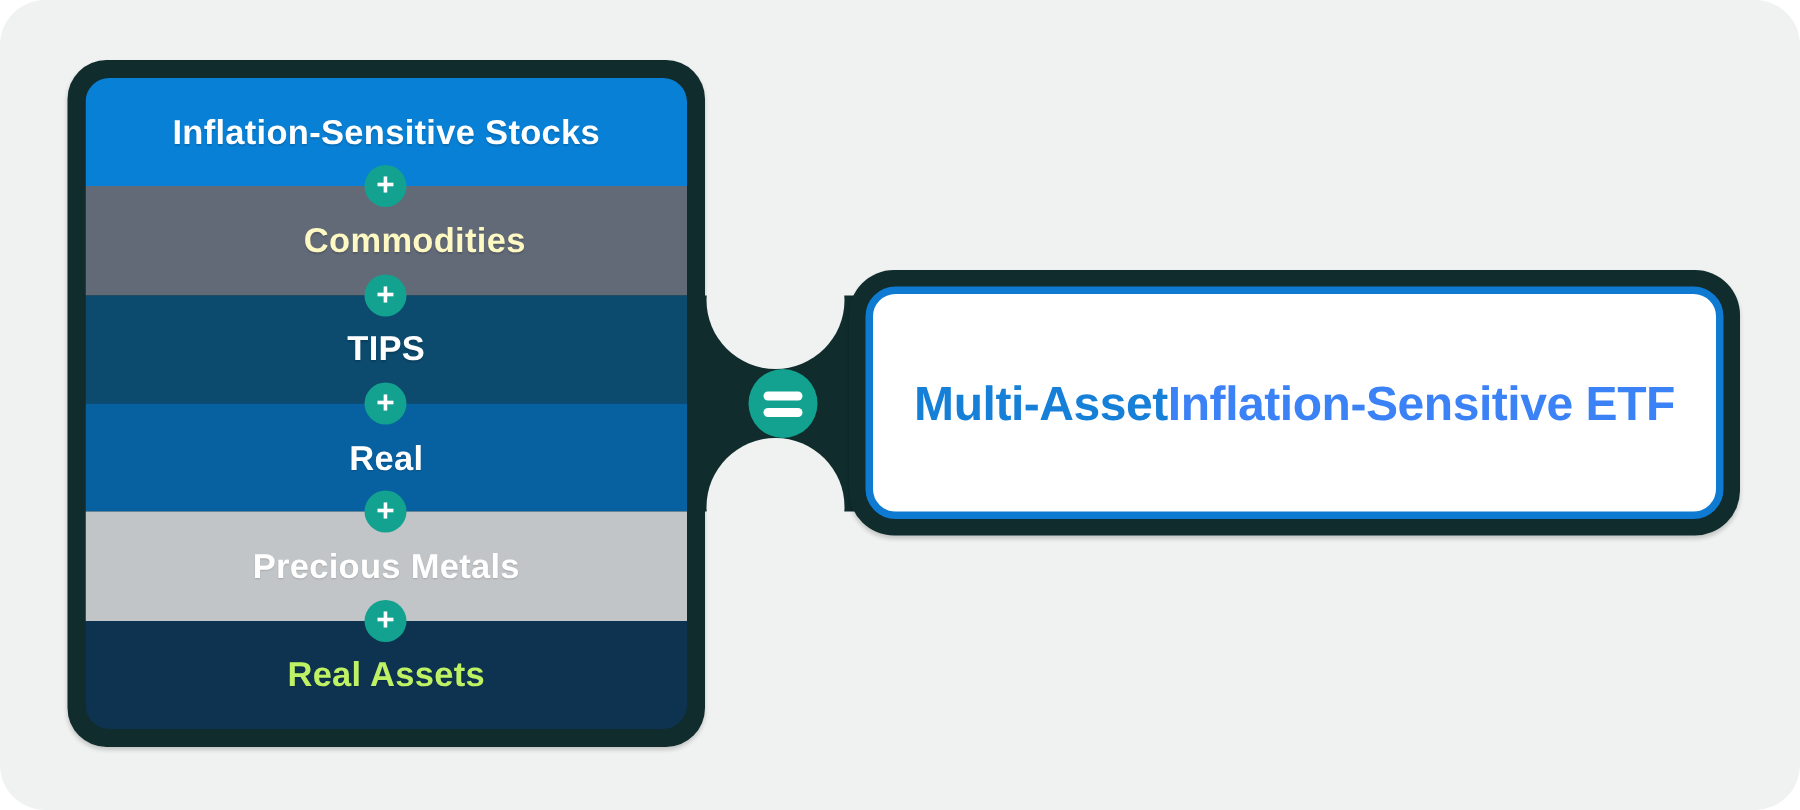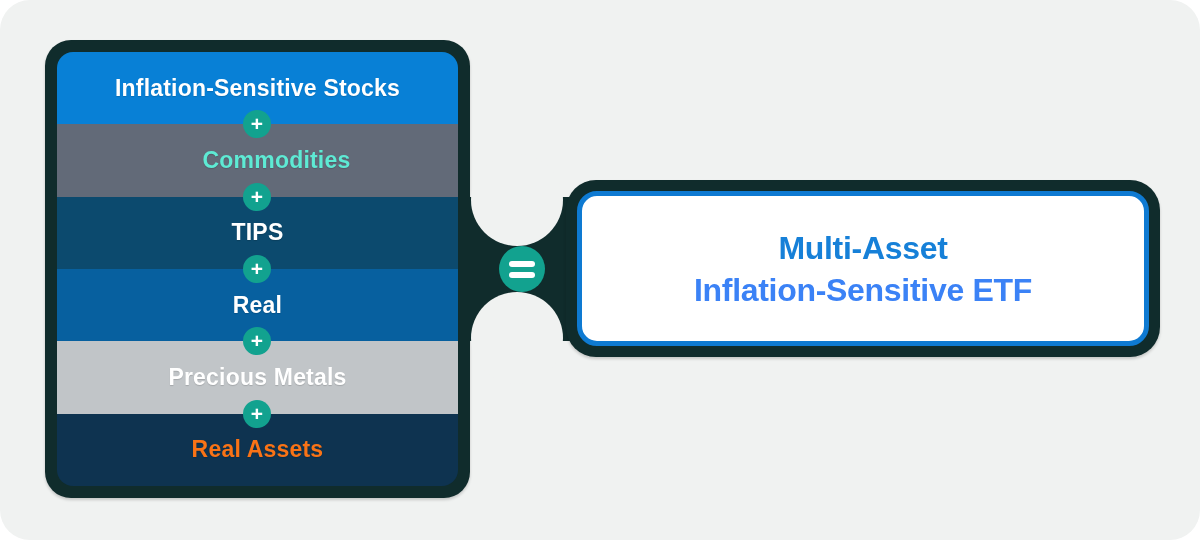"Commodities" span.band-label { color: #5eead4 -> #fef9c3 }
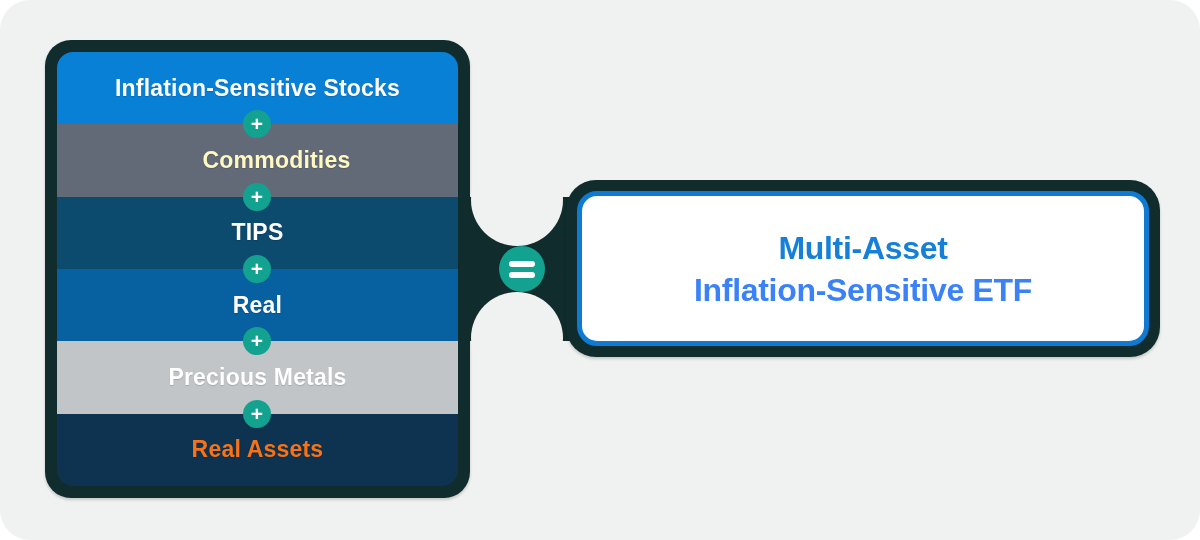"Multi-Asset" .result-card { flex-direction: column -> none }
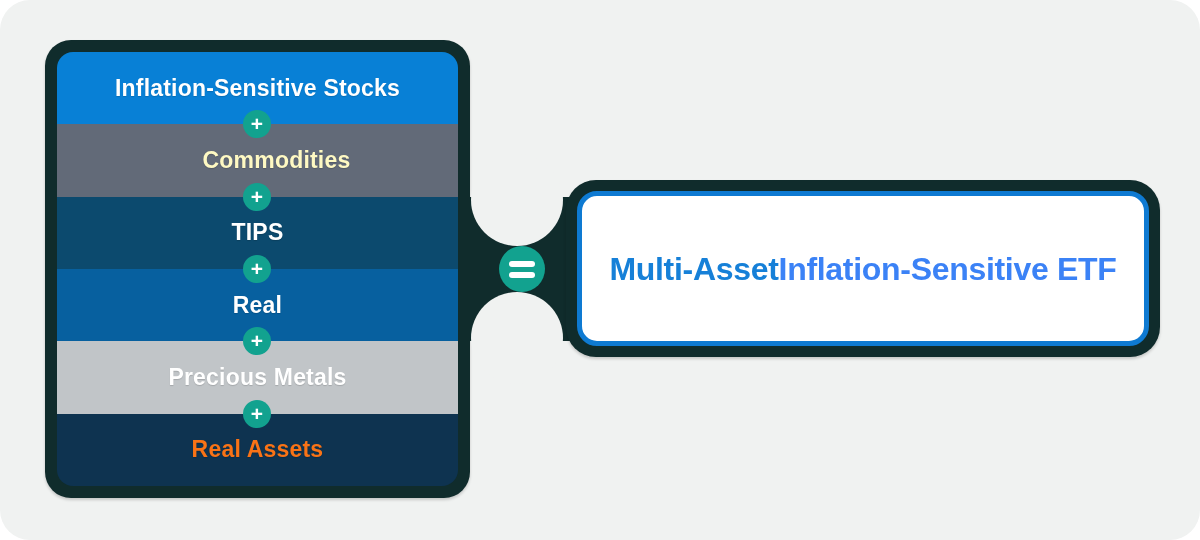"Real Assets" span.band-label { color: #f97316 -> #bef264 }
